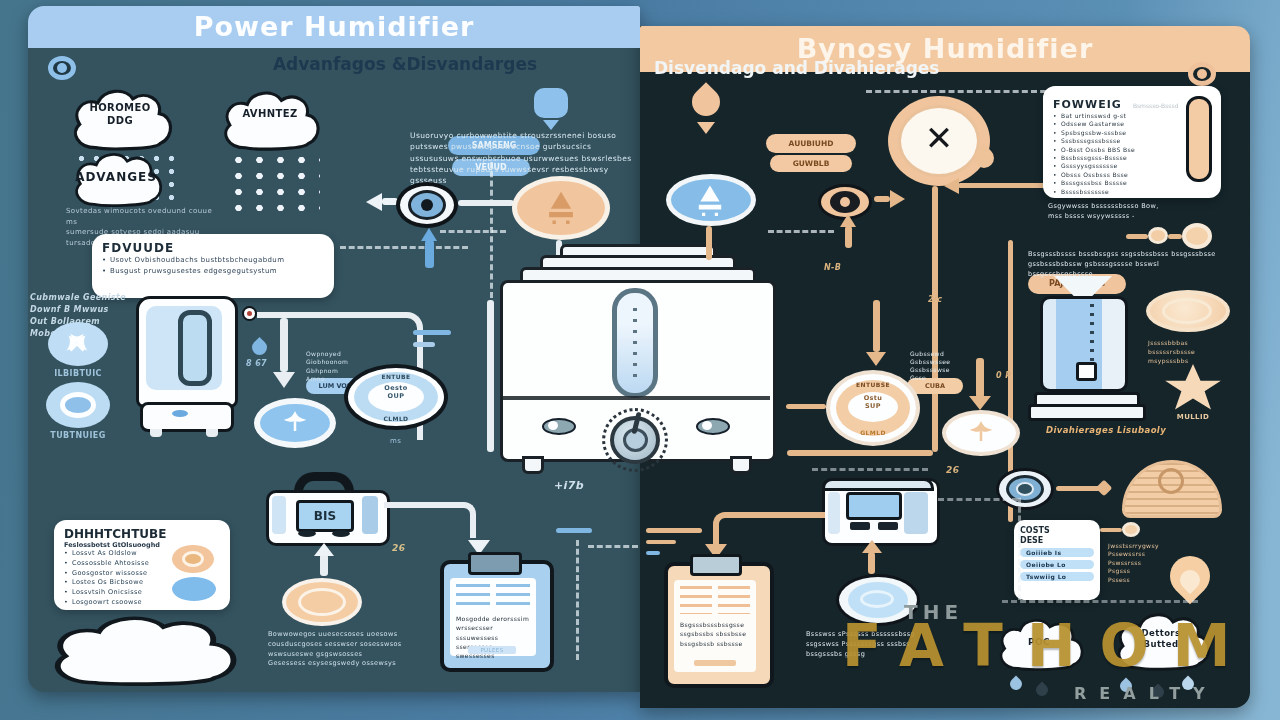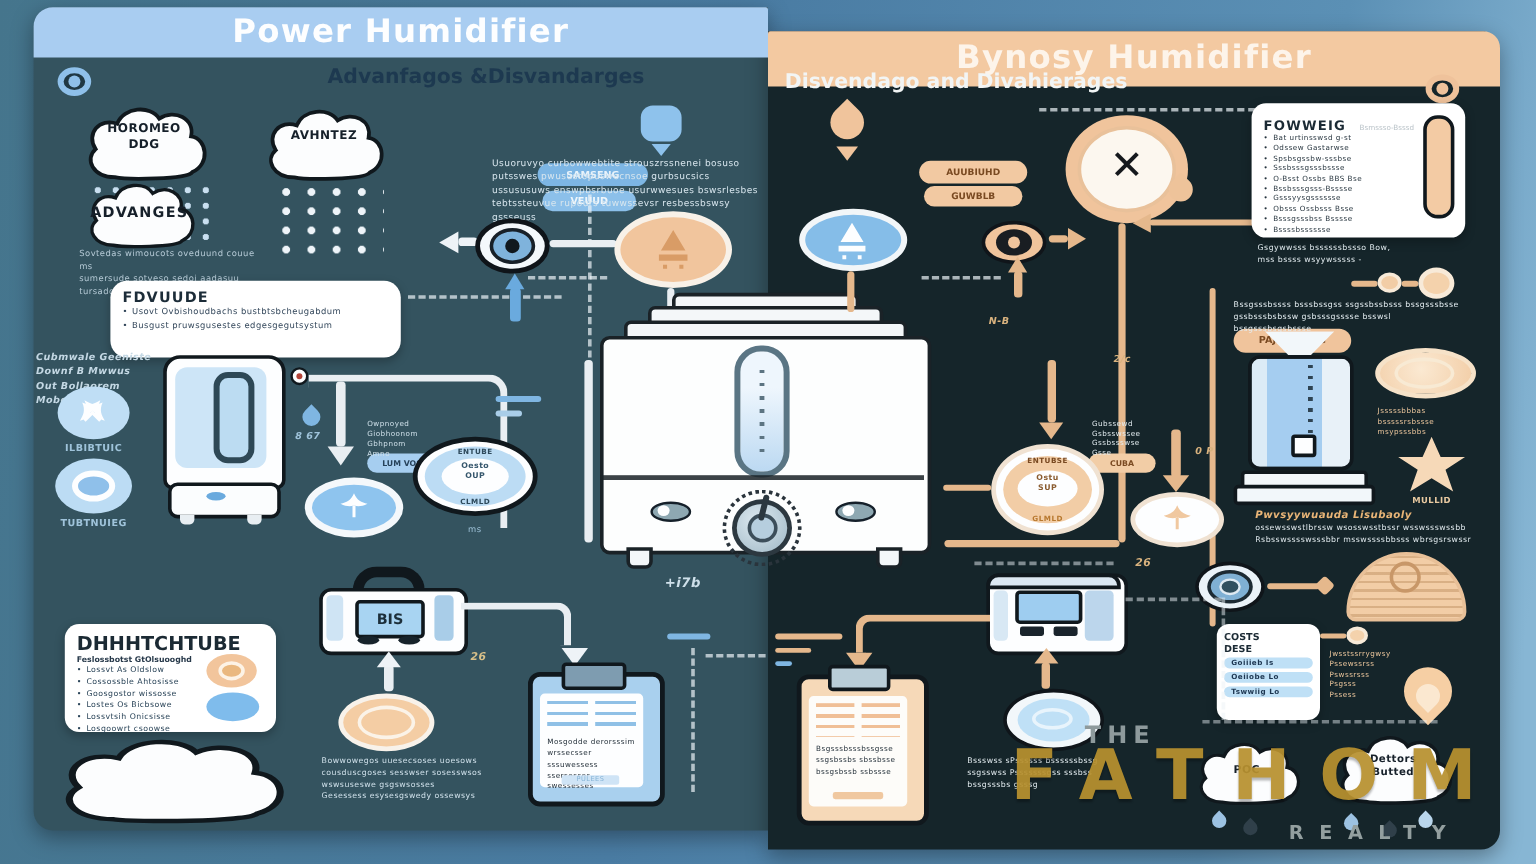"Pwvsyywuauda Lisubaoly" div.ab { text: Pwvsyywuauda -> Divahierages }
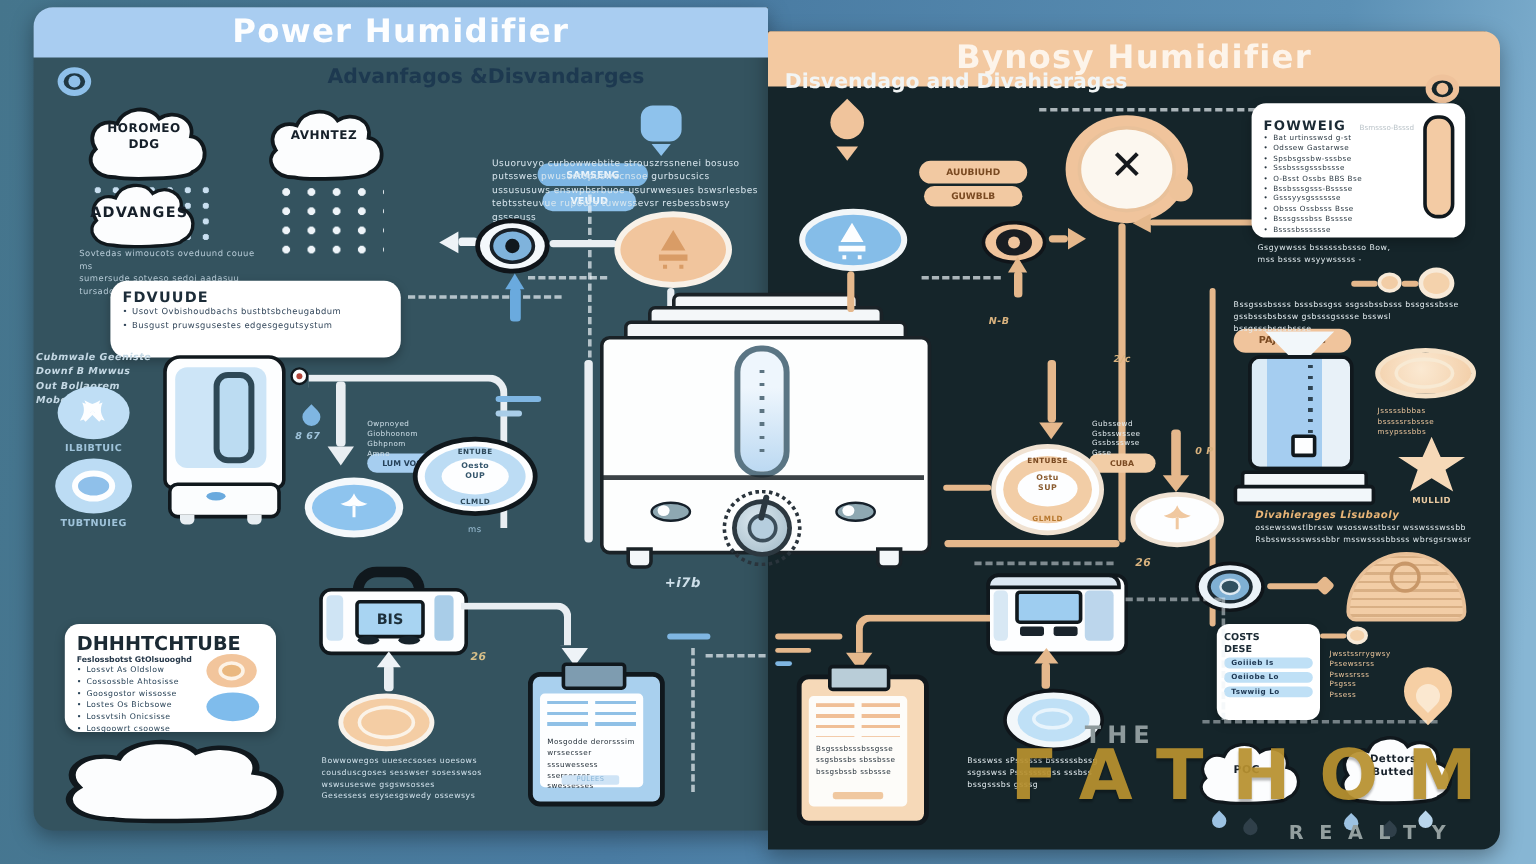"ossewsswstlbrssw wsosswsstbssr" div.ab { html: <div>ossewsswstlbrssw wsosswsstbssr wsswssswssbb Rsbsswsssswsssbbr msswssssbbsss wbrsgsrswssr</div> -> none }
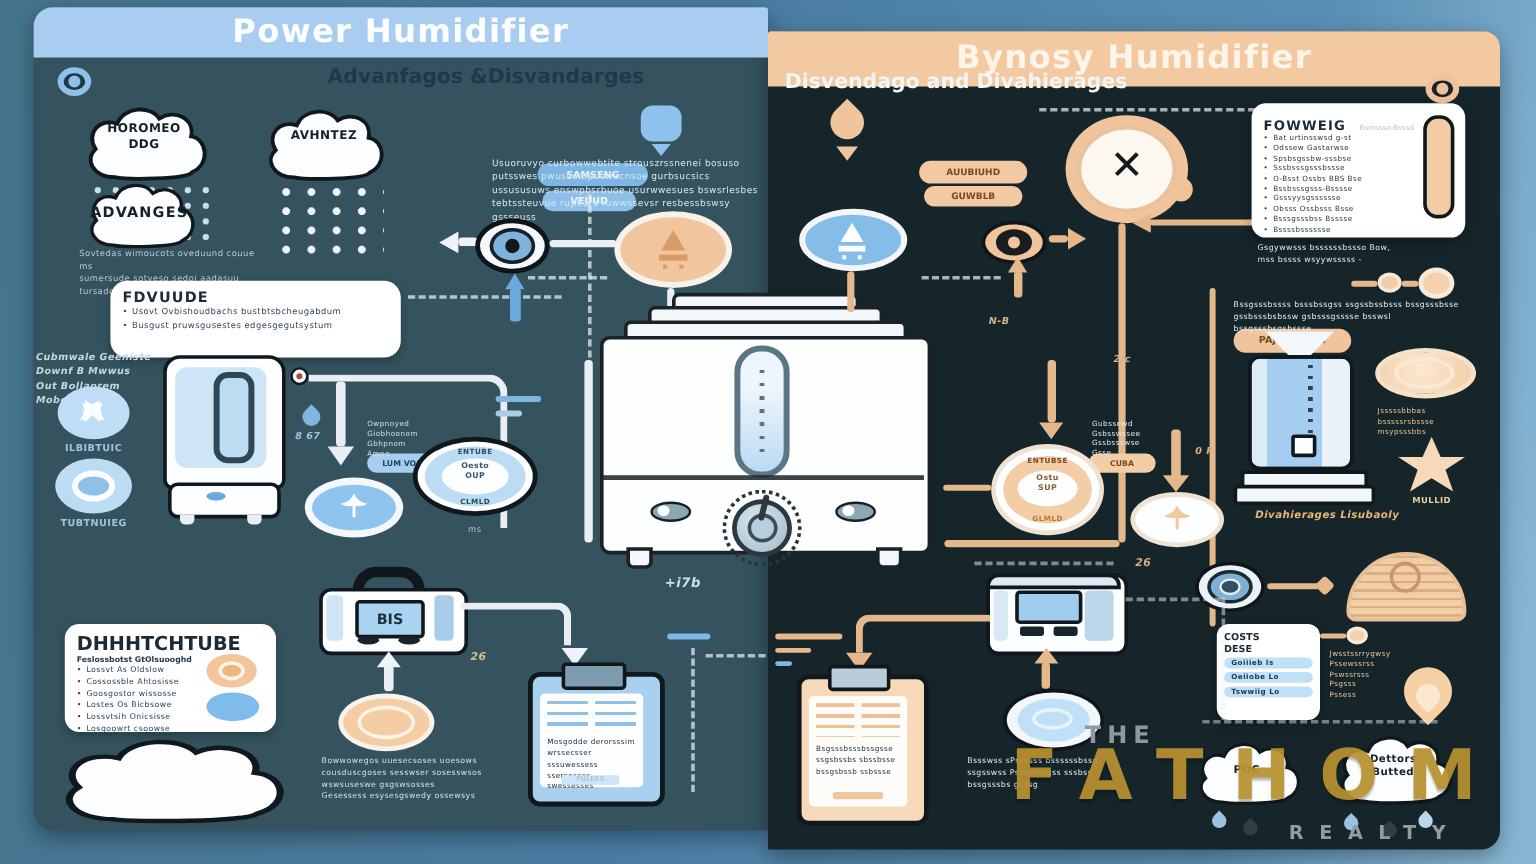"DHHHTCHTUBE" div.bold { font-size: 16px -> 12px }
